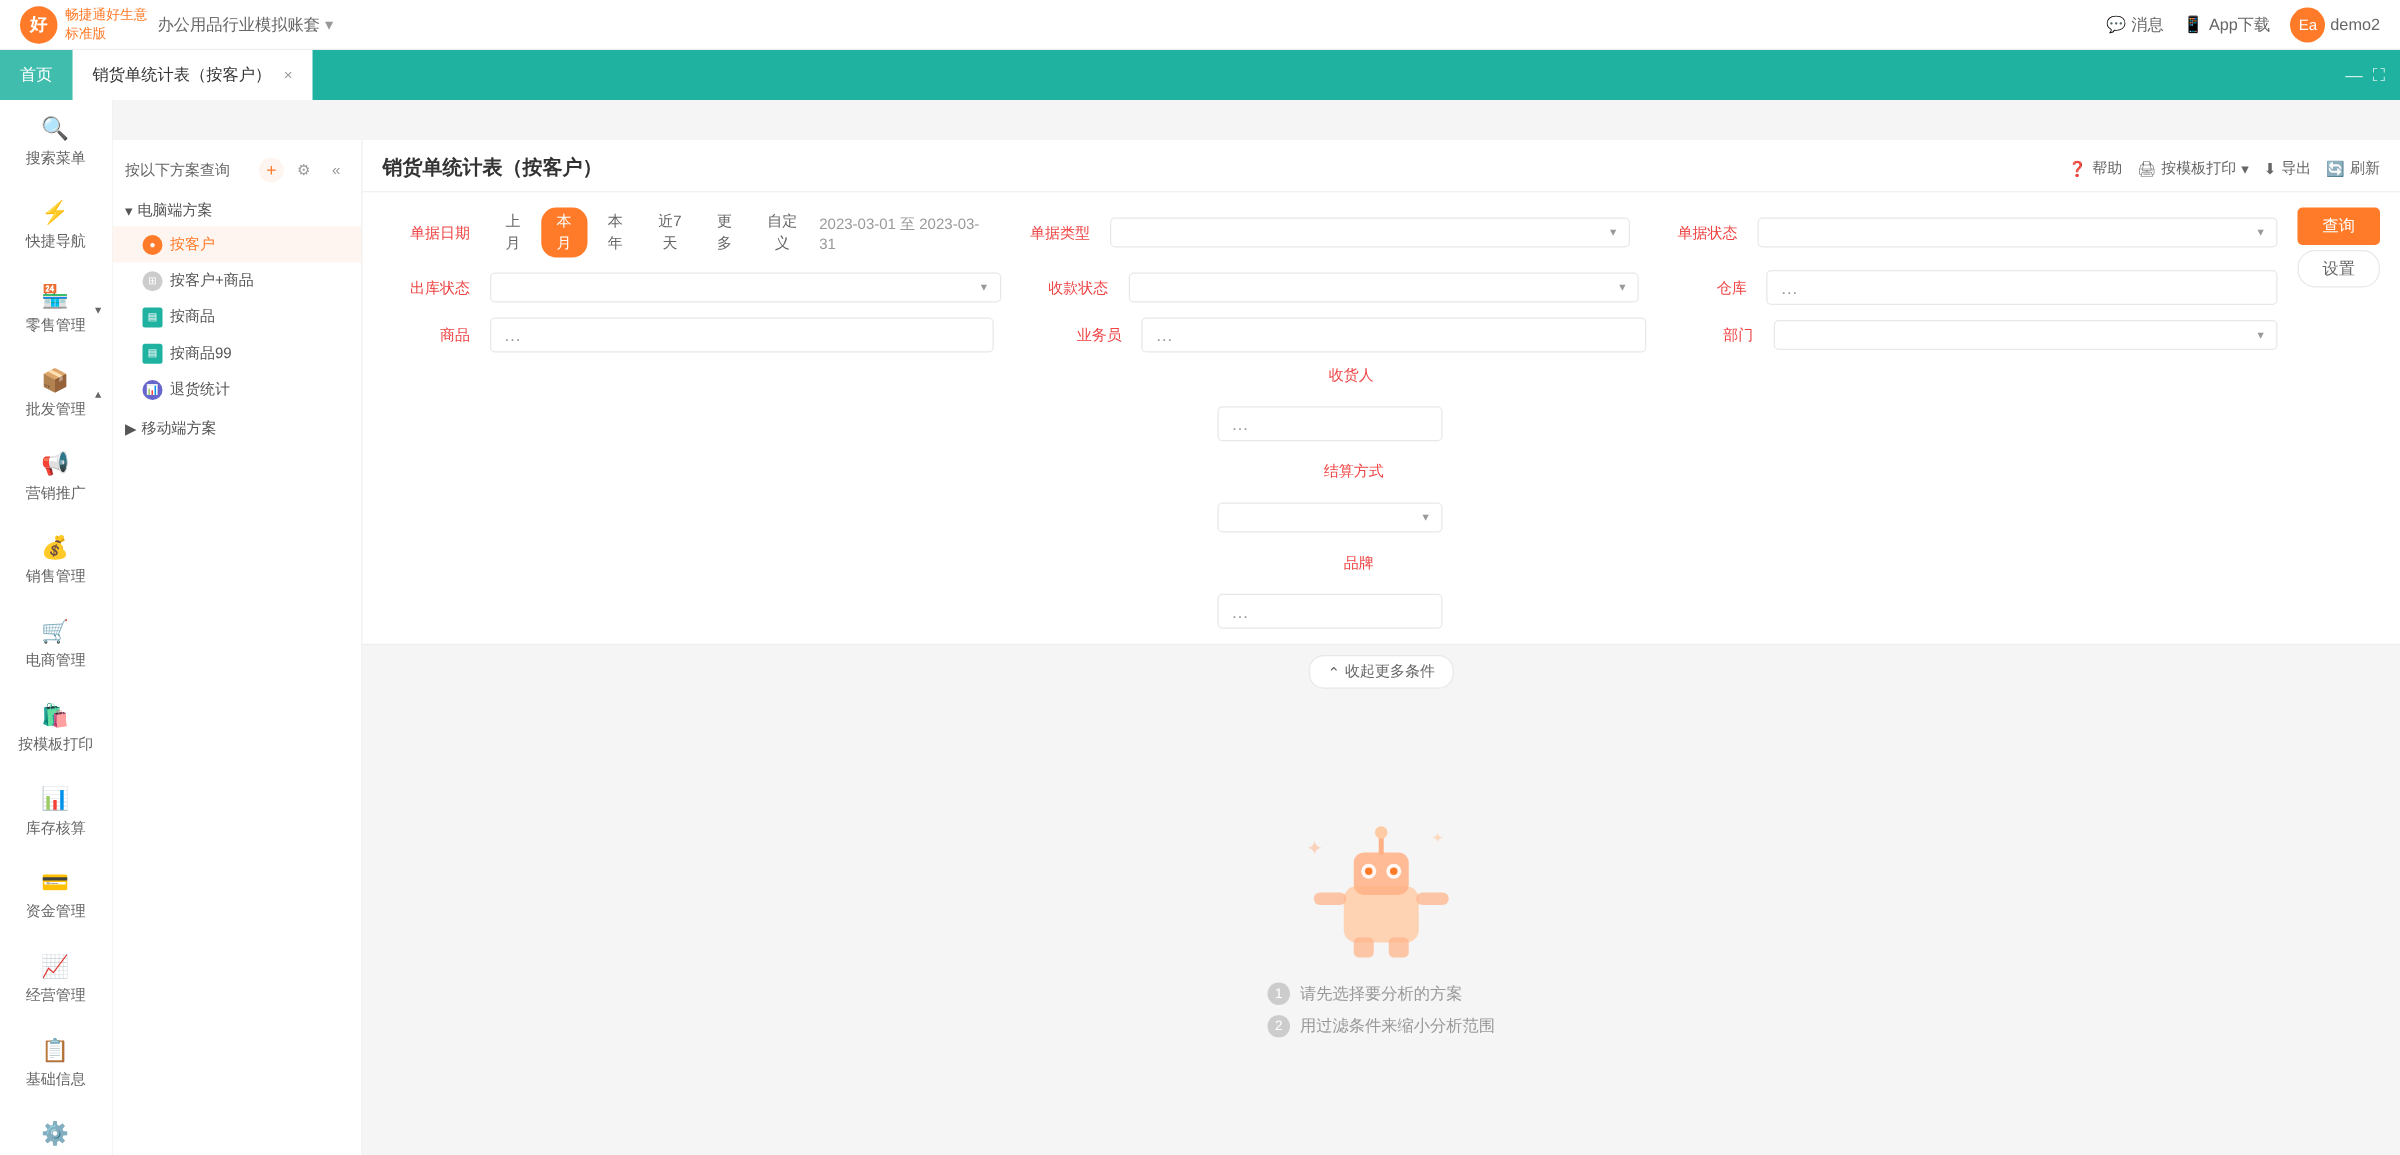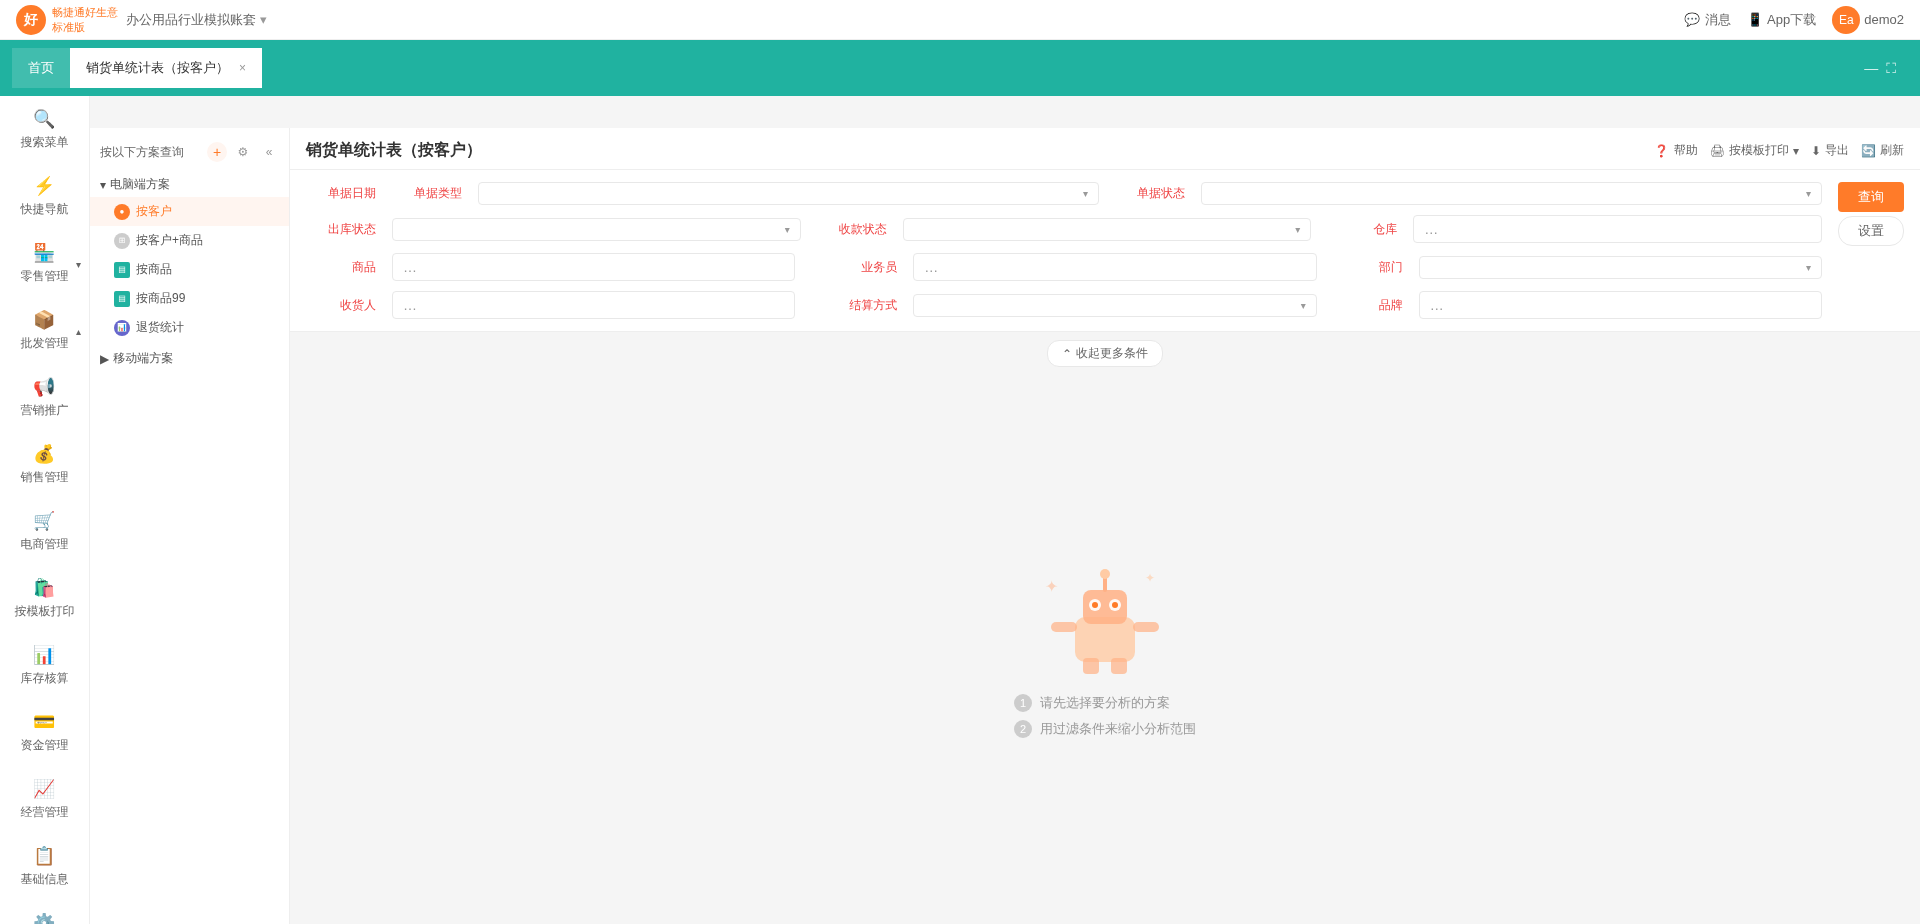"首页" .tabbar { height: 56px -> 40px; padding: 0 12px -> 0 0 }
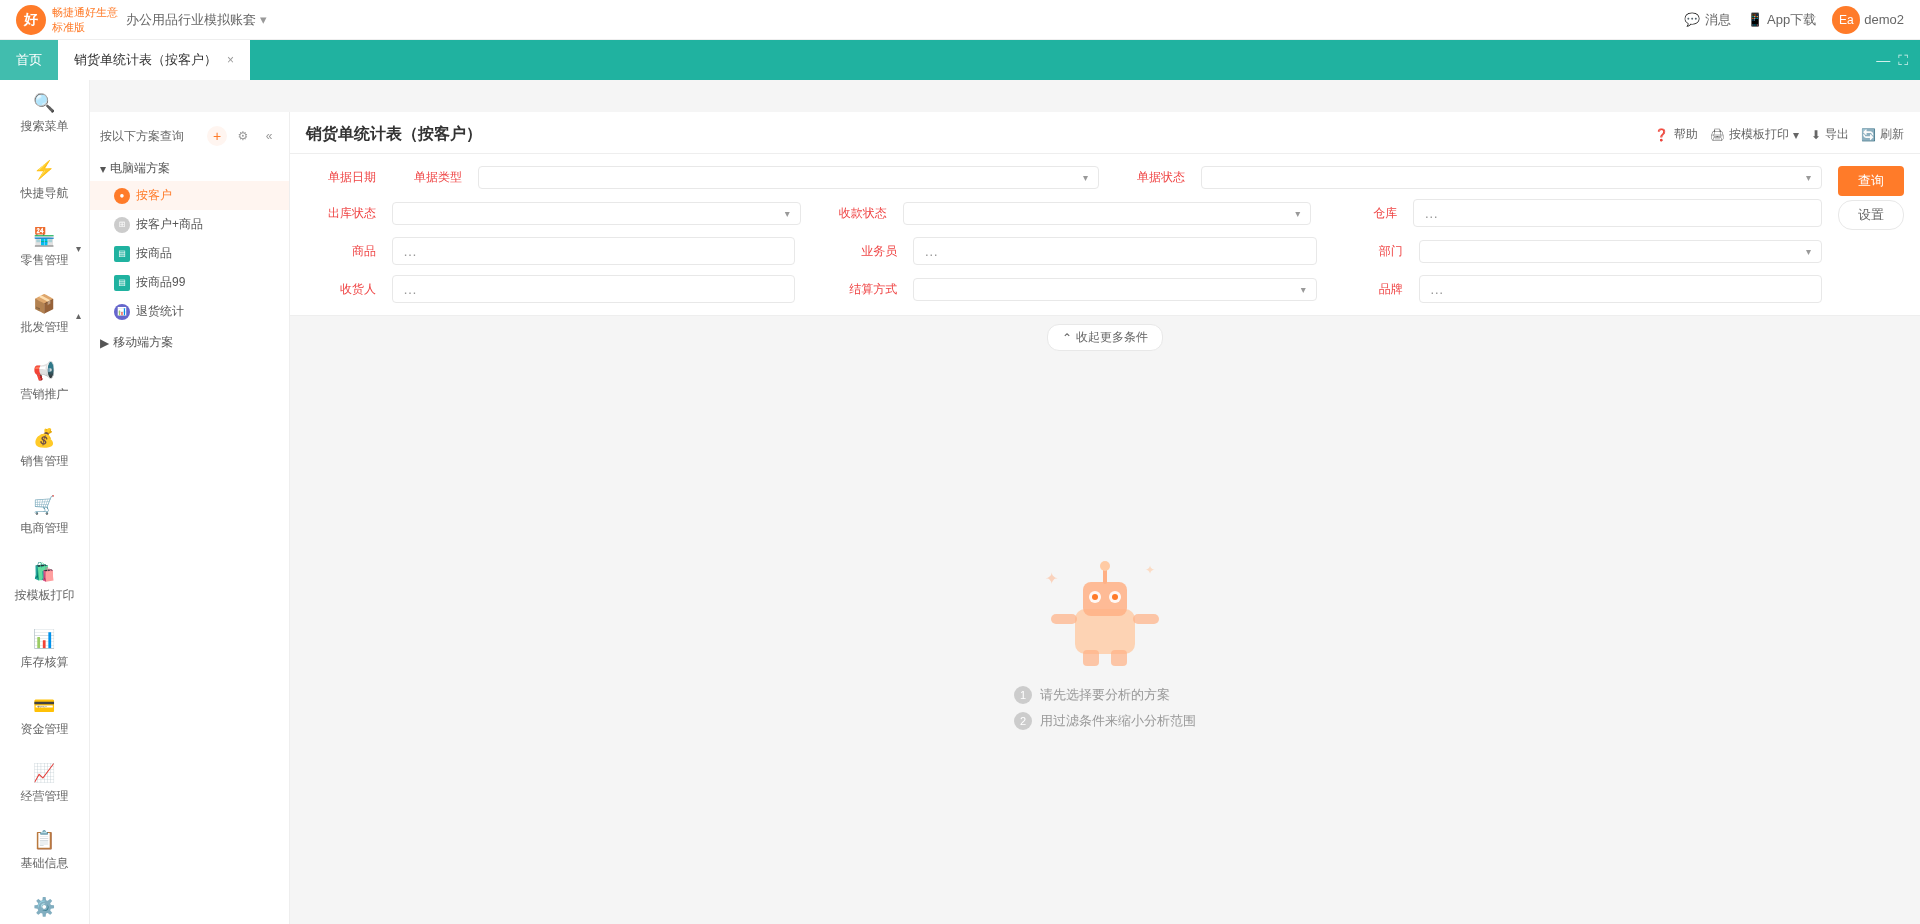"上月" div.filter-control { html: none -> <div> <div> <button>上月</button> <button>本月</button> <button>本年</button> <button>近7天</button> <button>更多</button> <button>自定义</button> </div> <span>2023-03-01 至 2023-03-31</span> </div> }
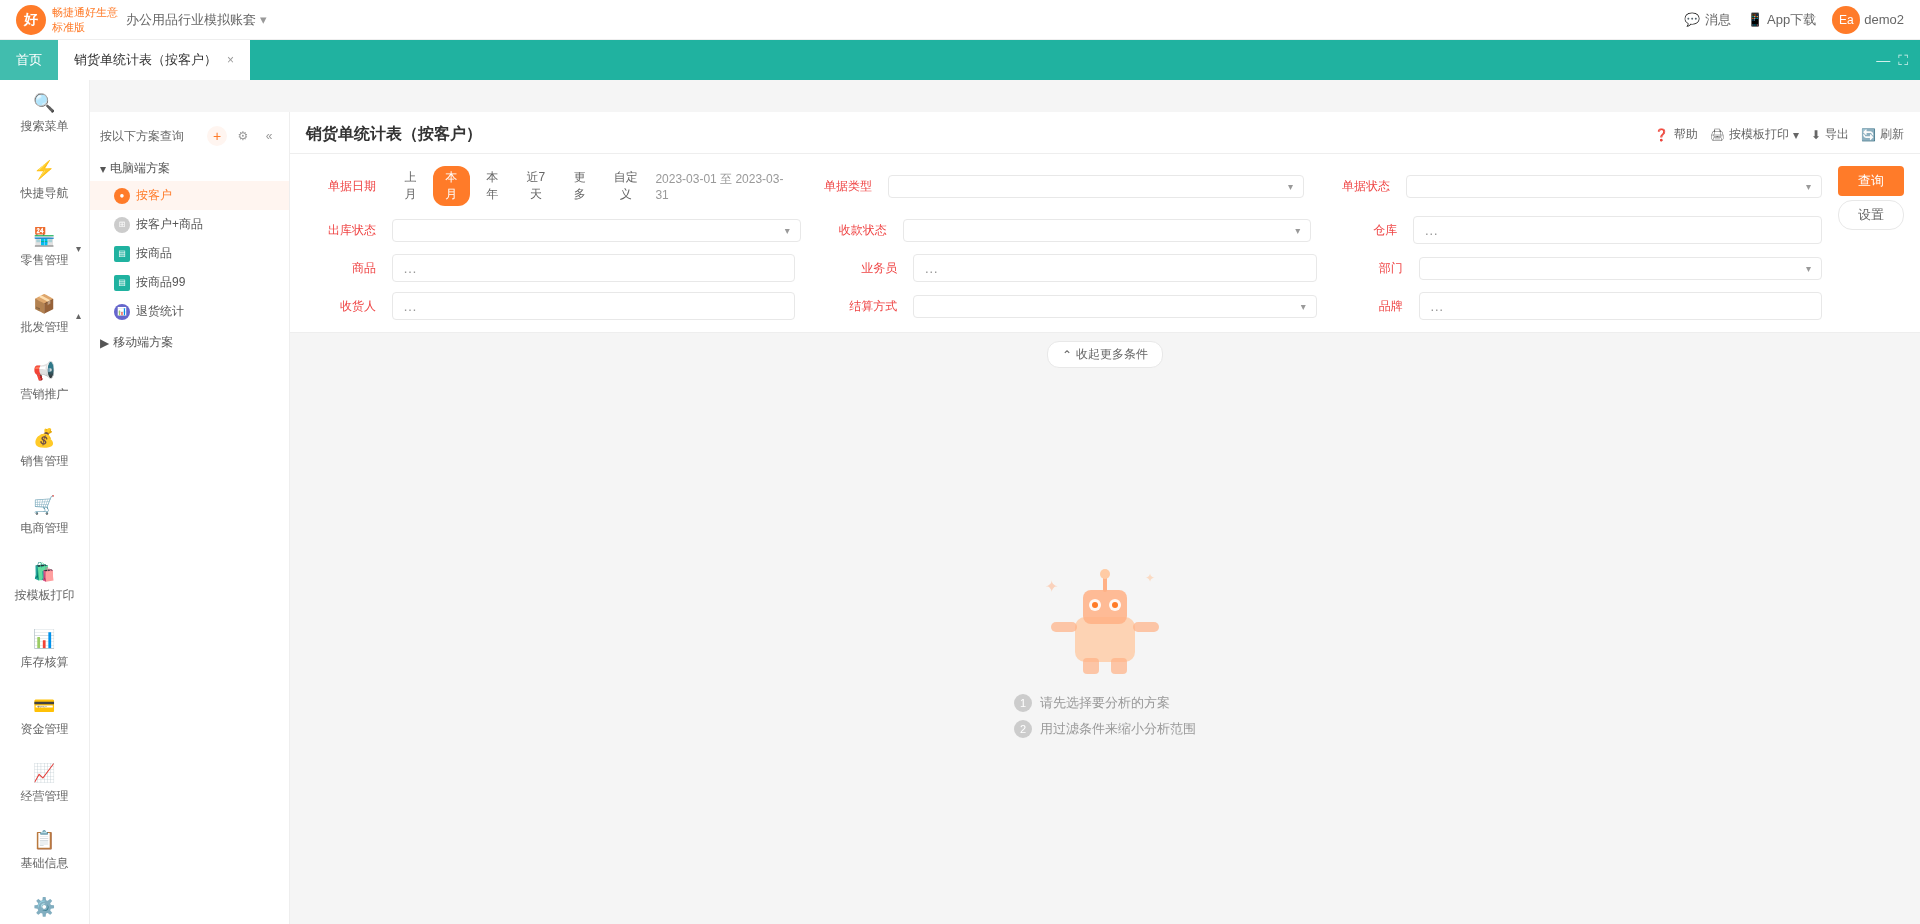"收货人" .filter-row:last-child { flex-direction: none -> column }
